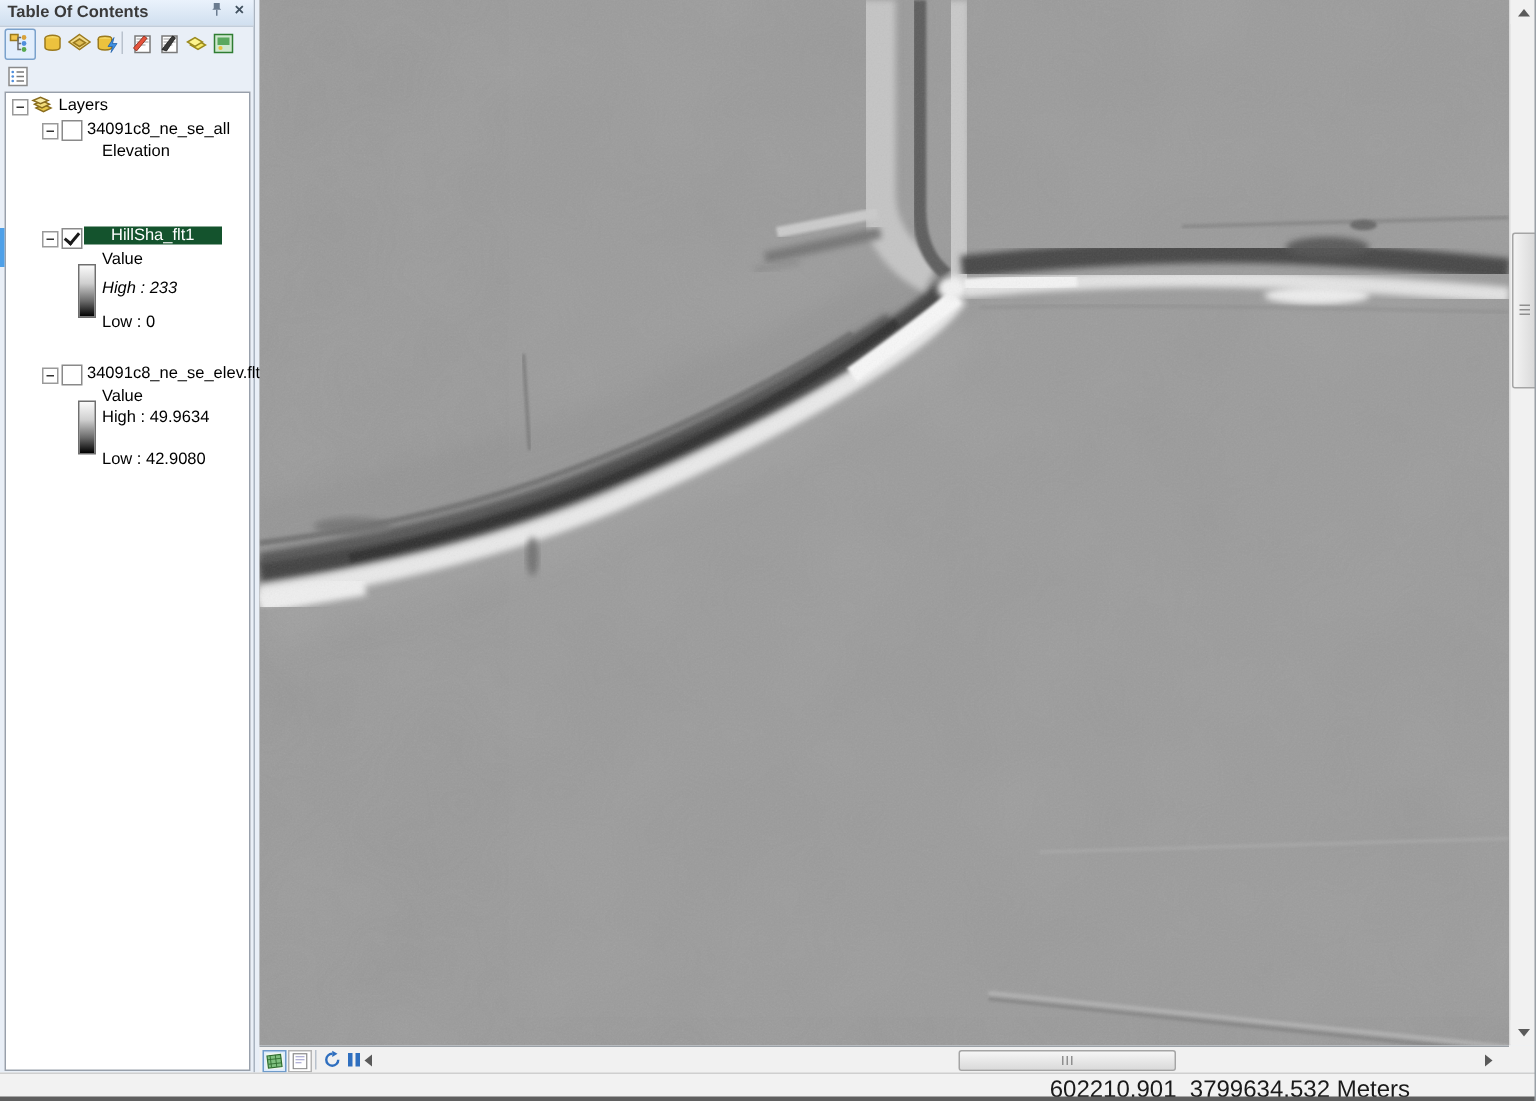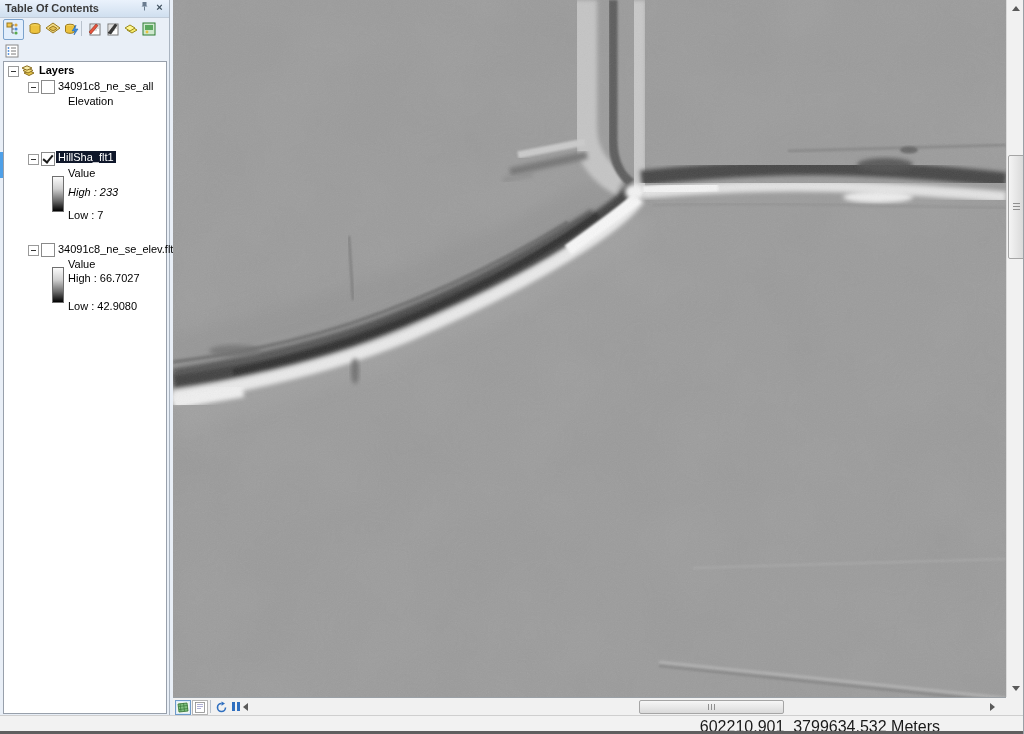"Layers" .bold { font-weight: bold -> normal }
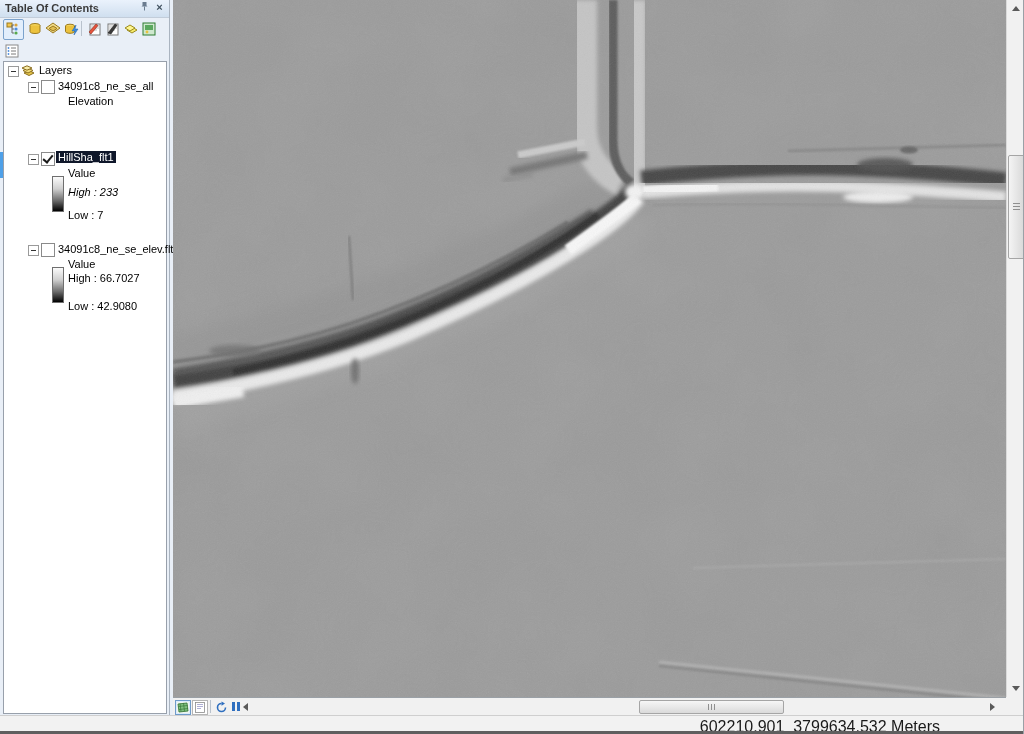"HillSha_flt1" .sel-label { background: #0f172a -> #14532d; padding: 0 2px -> 0 18px }
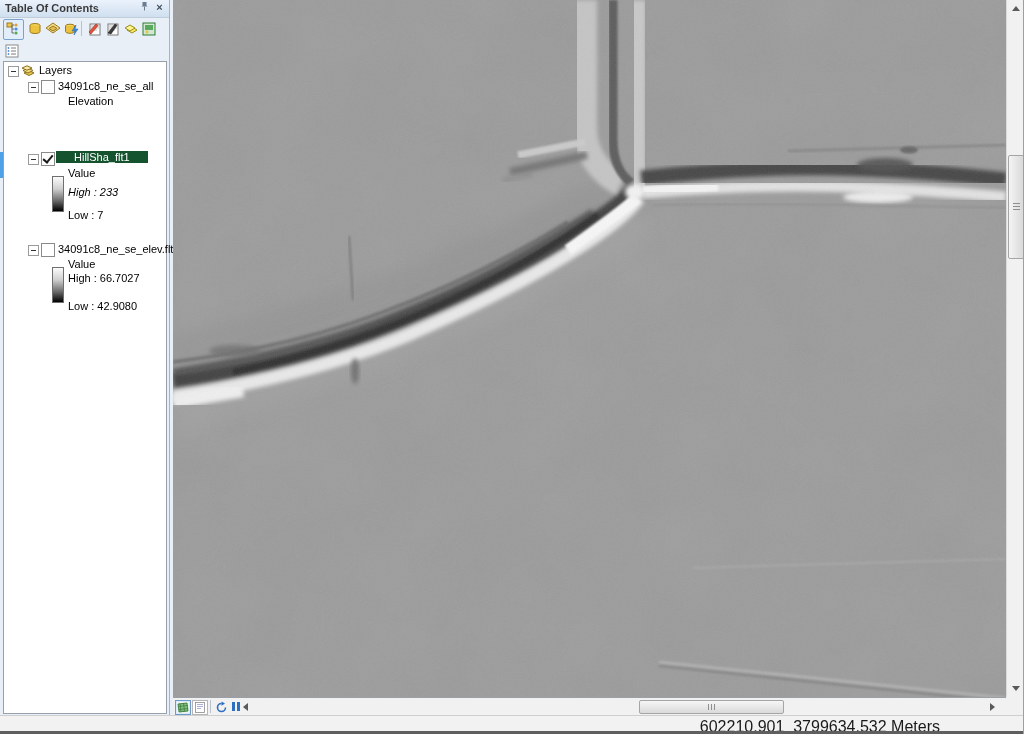"Low : 7" span.abs { text: 7 -> 0 }
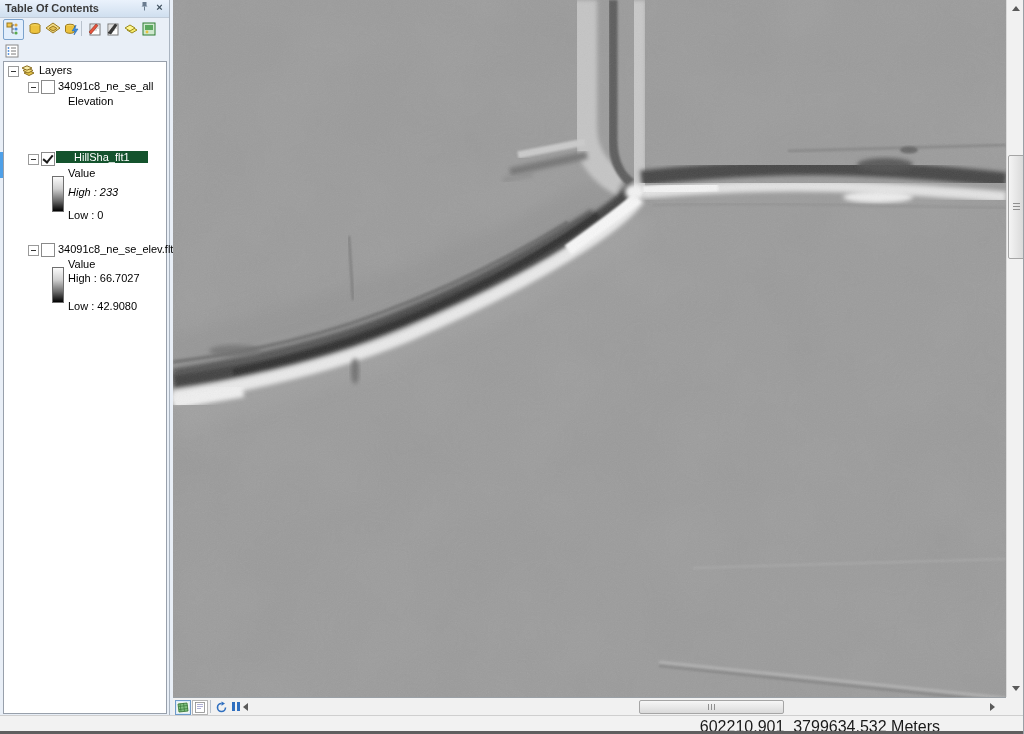"High : 66.7027" span.abs { text: 66.7027 -> 49.9634 }
